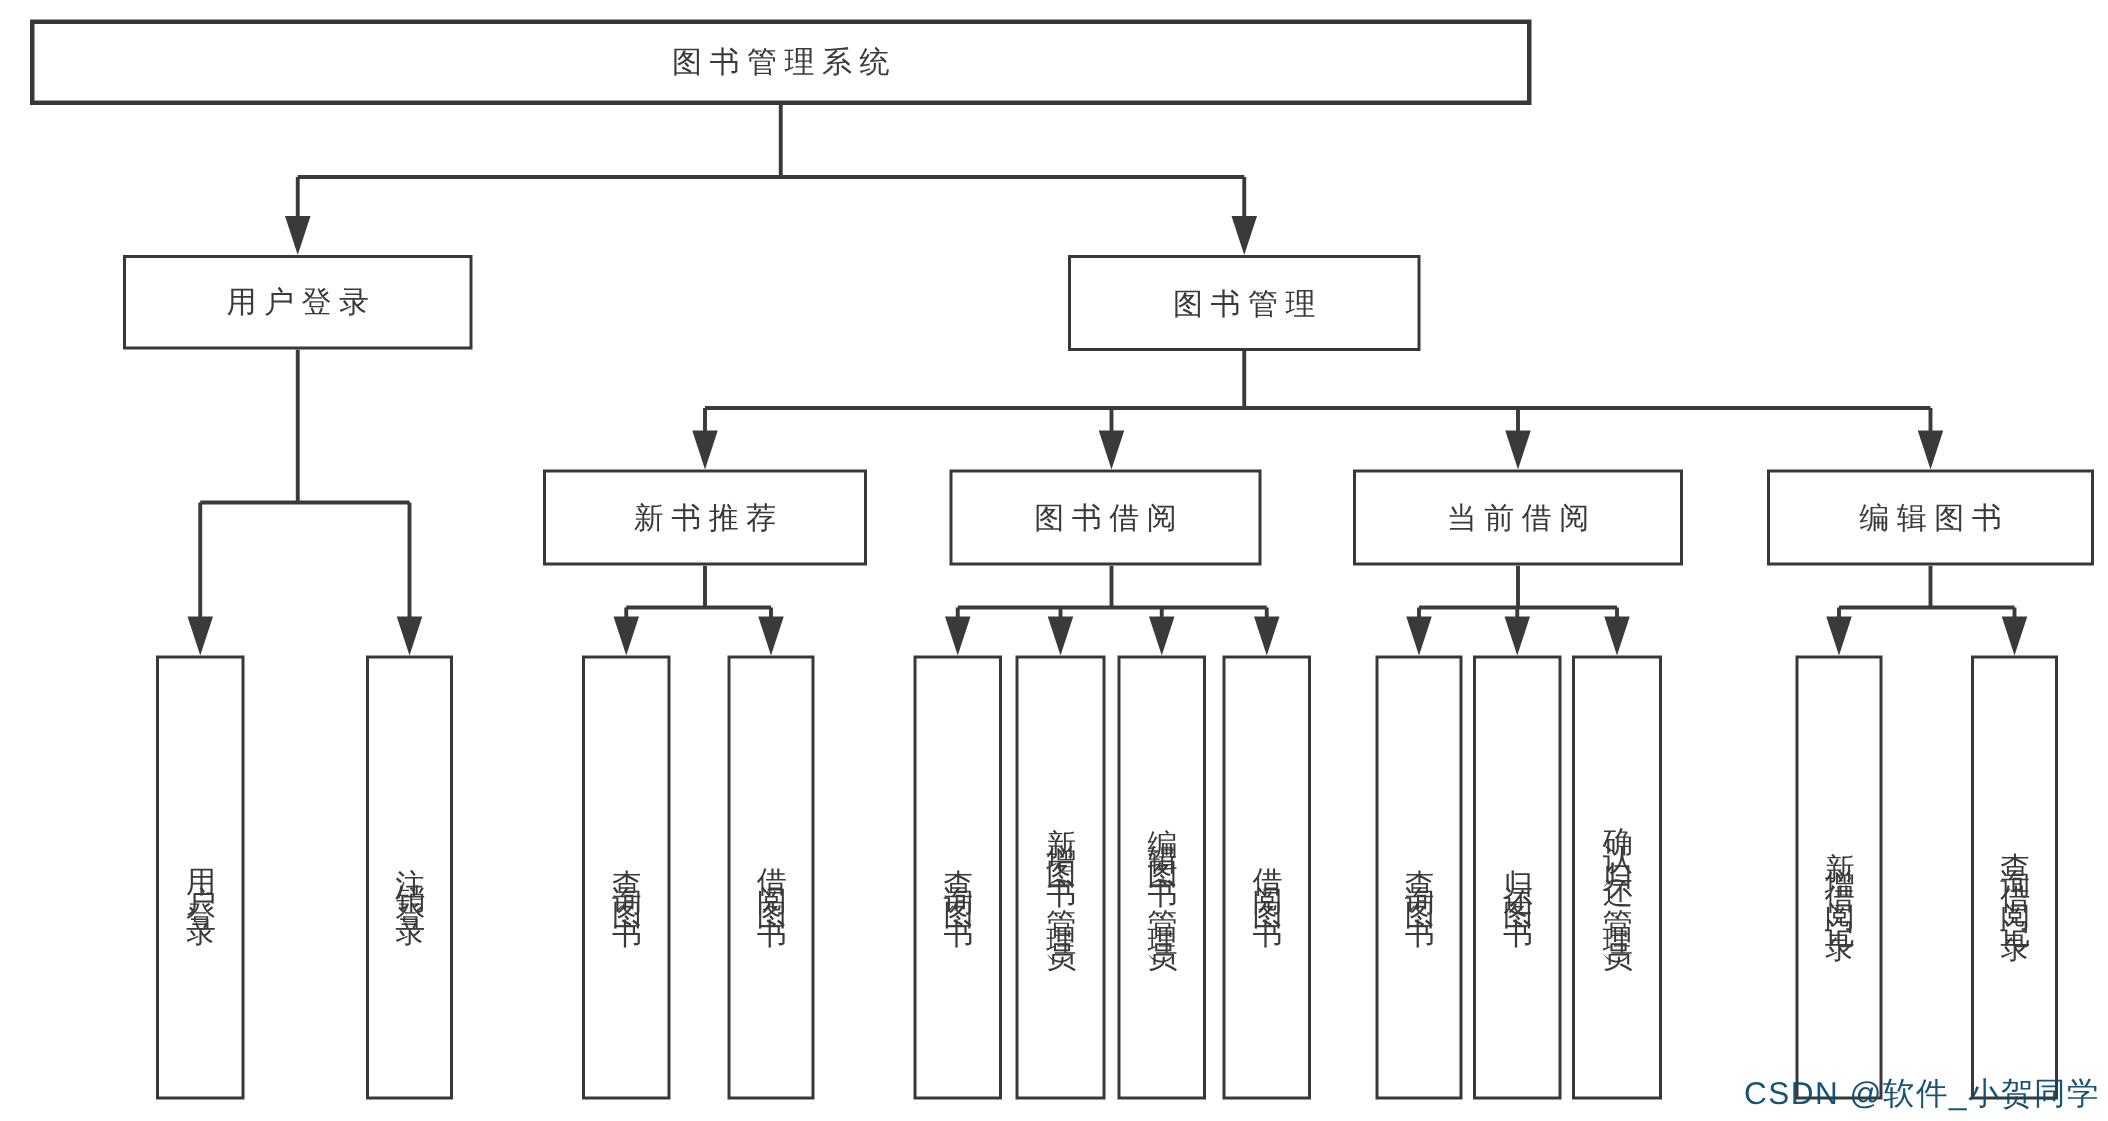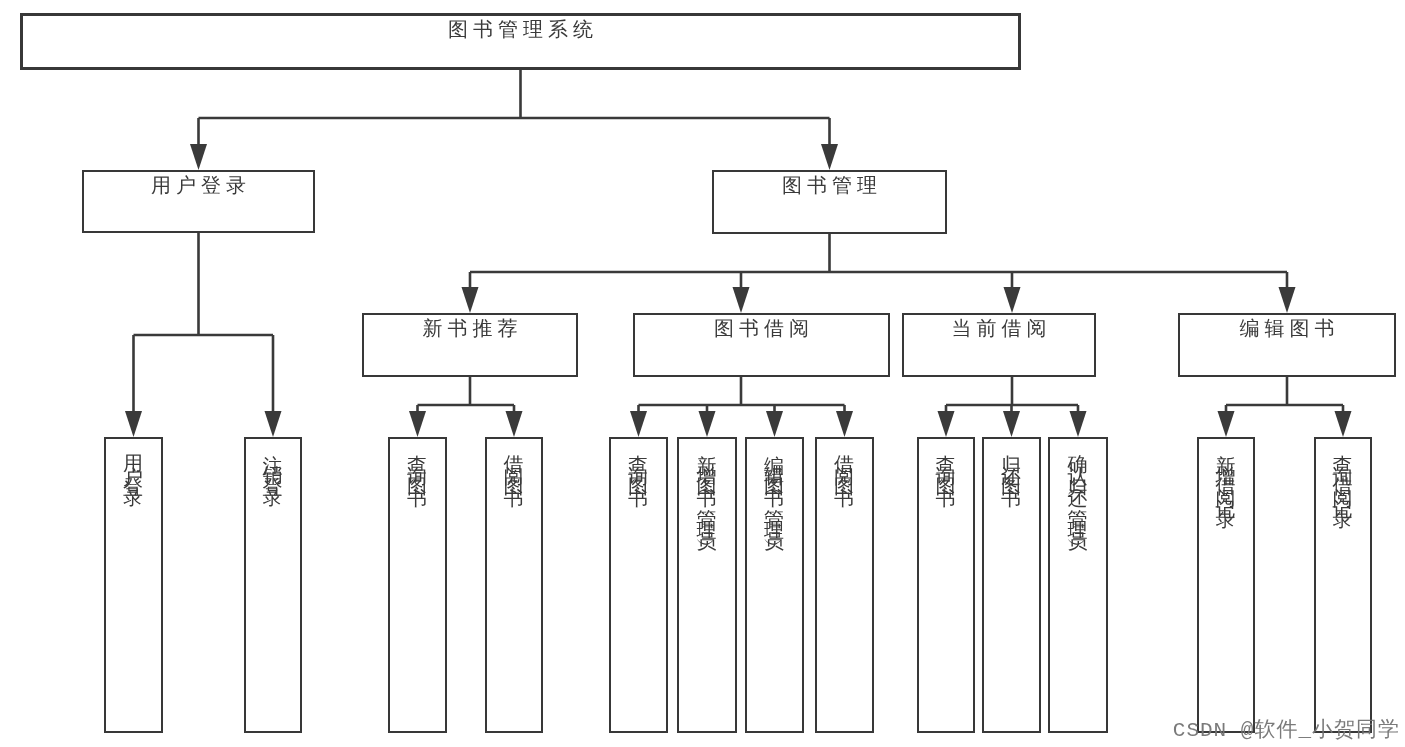"图书管理系统" .box { align-items: flex-start -> center }
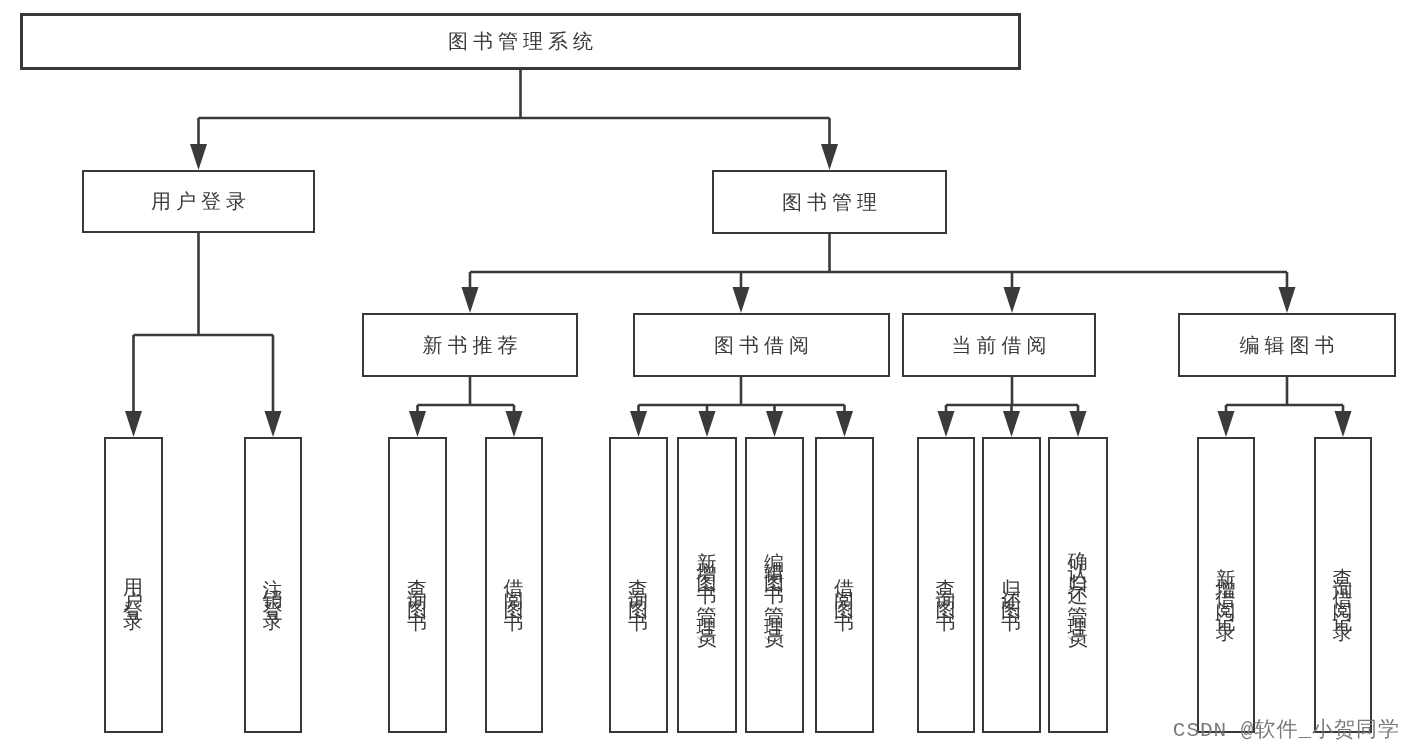"图书借阅" div.box { width: 257px -> 208px }
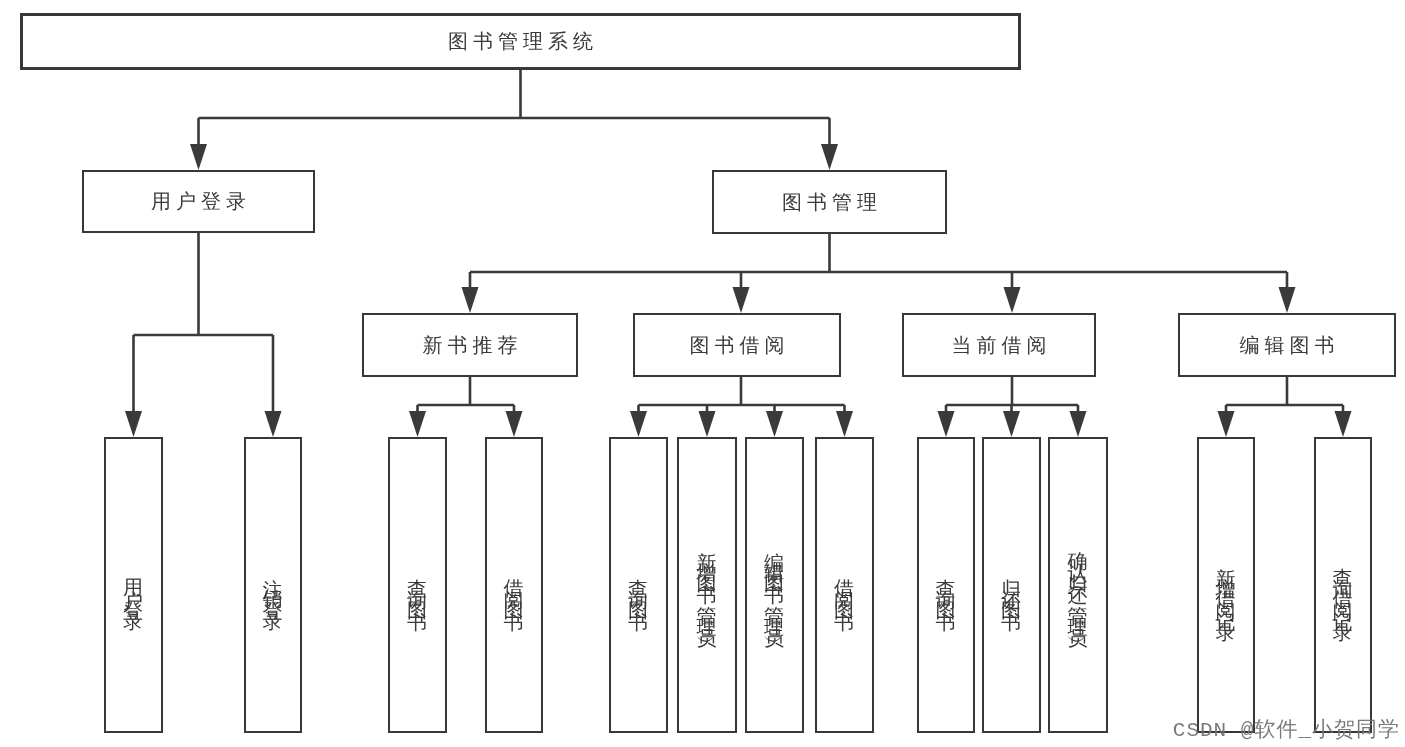"当前借阅" div.box { width: 194px -> 220px }
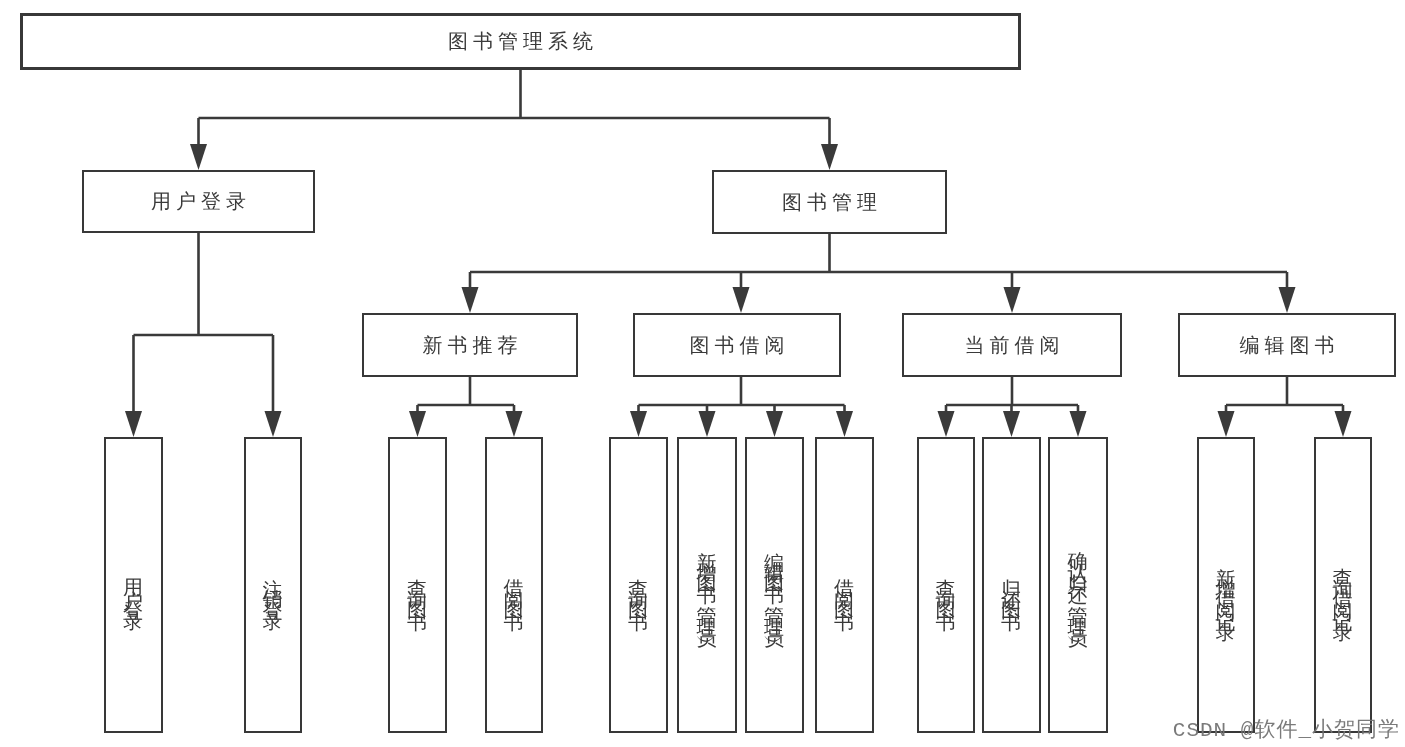"CSDN @软件_小贺同学" .watermark { color: #737373 -> #0c4a6e; font-family: Liberation Mono, monospace -> none }
